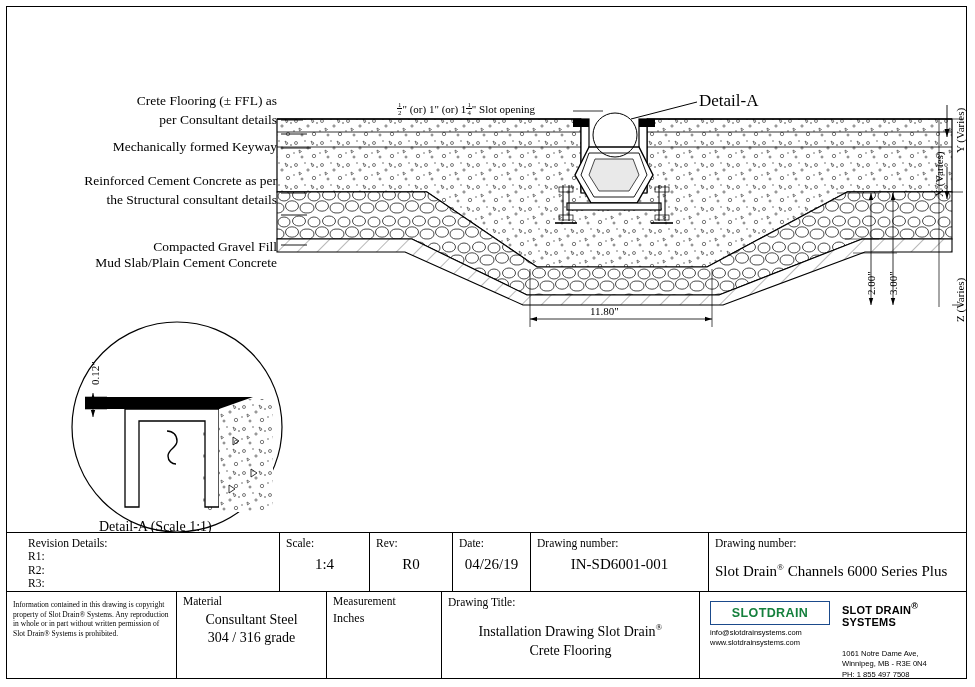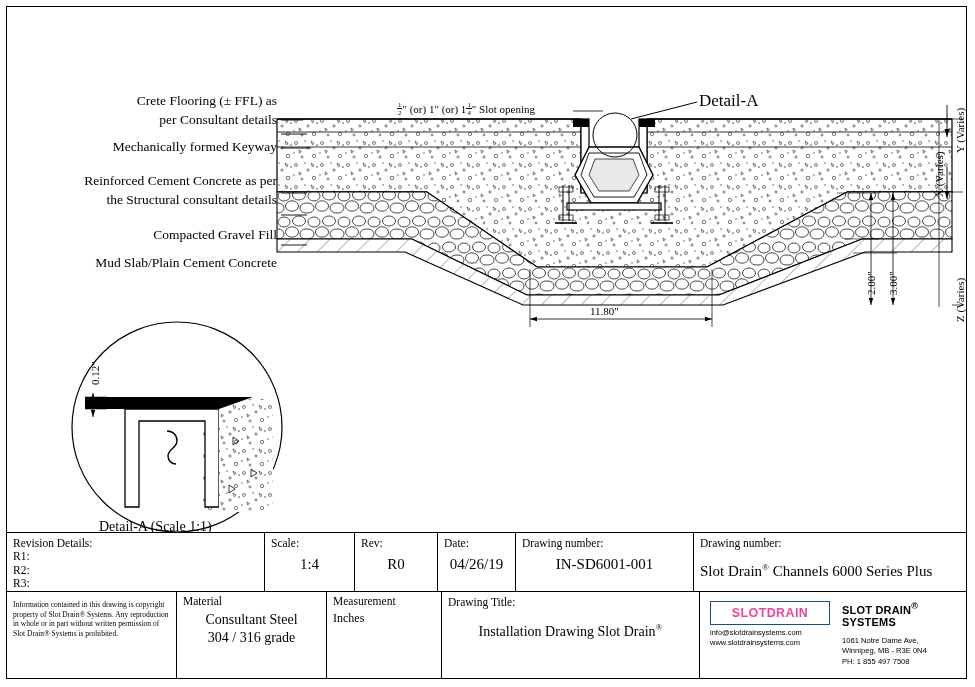"Compacted Gravel Fill" div.lbl { top: 218px -> 230px }
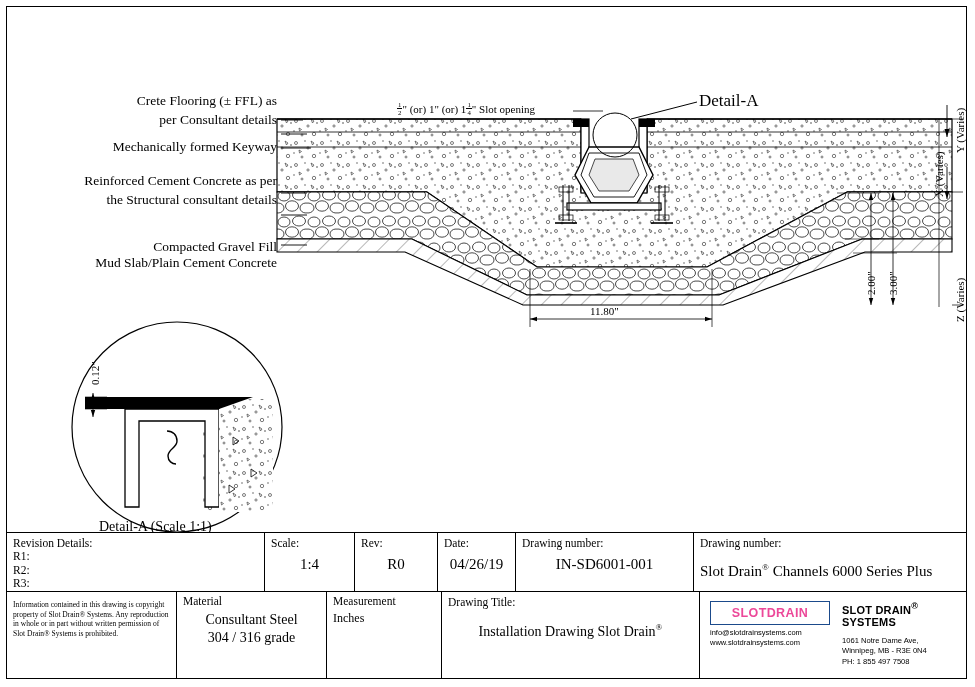"Revision Details:" div.tb-cell { margin-left: none -> 15px }
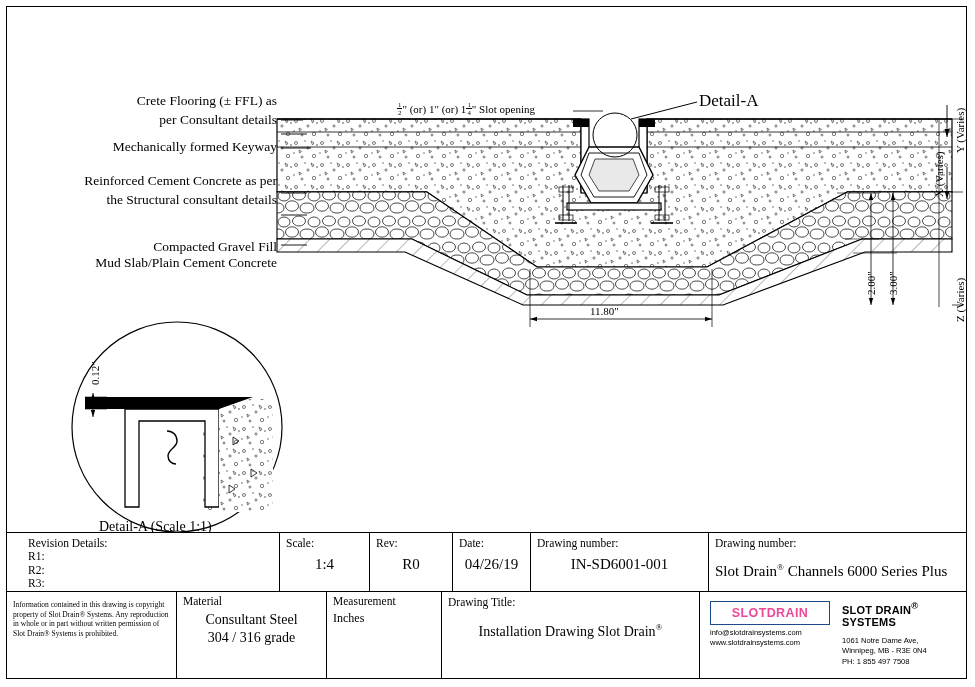"SLOTDRAIN" .logo-text { color: #ec4899 -> #15803d }
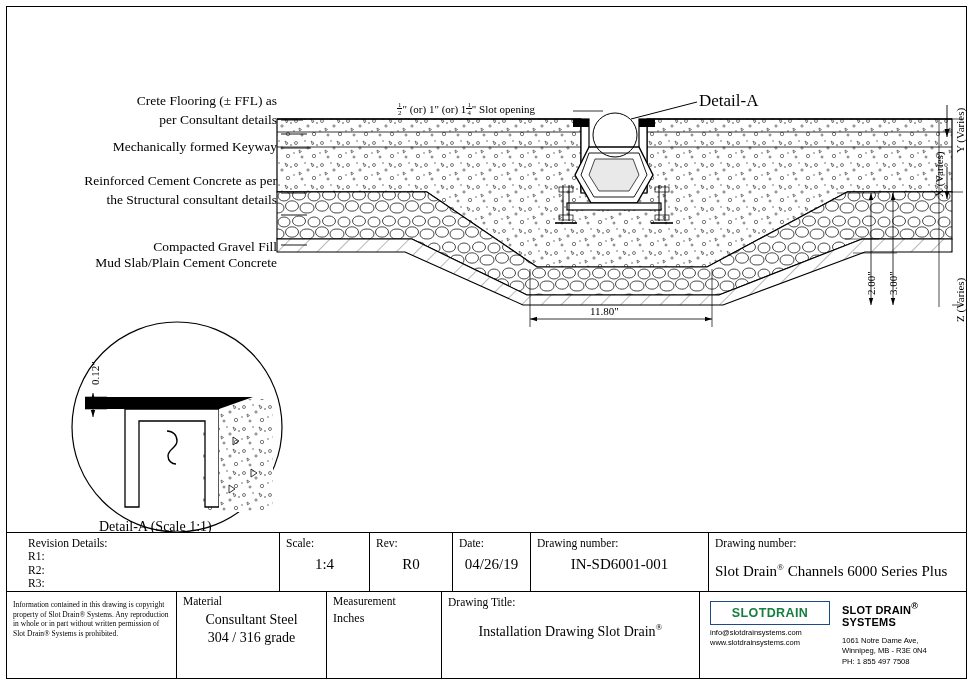"Crete Flooring" div.dt-title { html: none -> <div>Crete Flooring</div> }
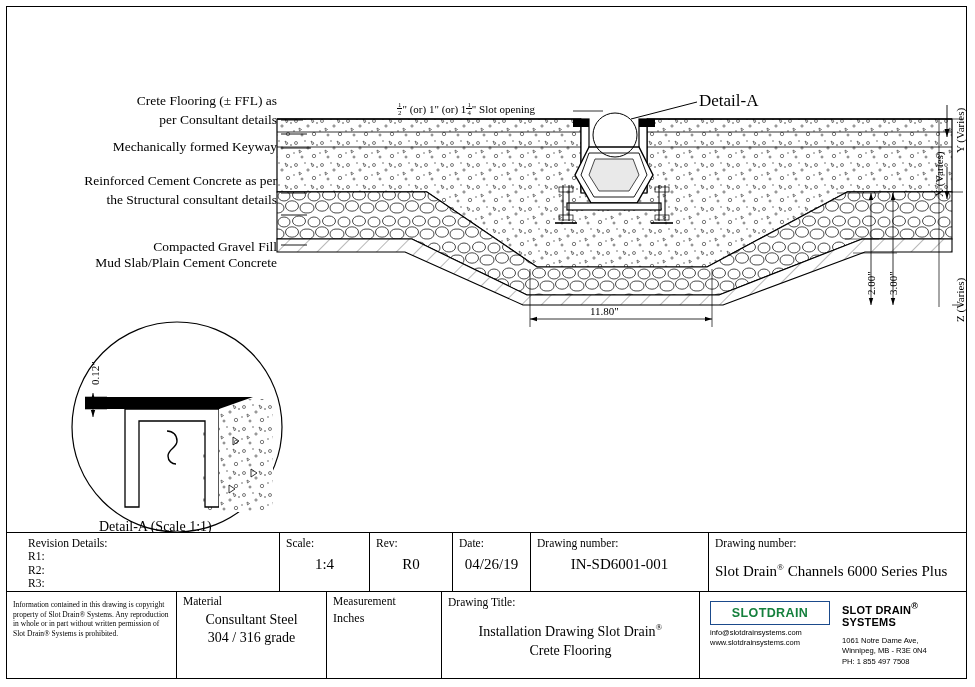"1061 Notre Dame Ave," .company-addr { margin-top: 8px -> 21px }
